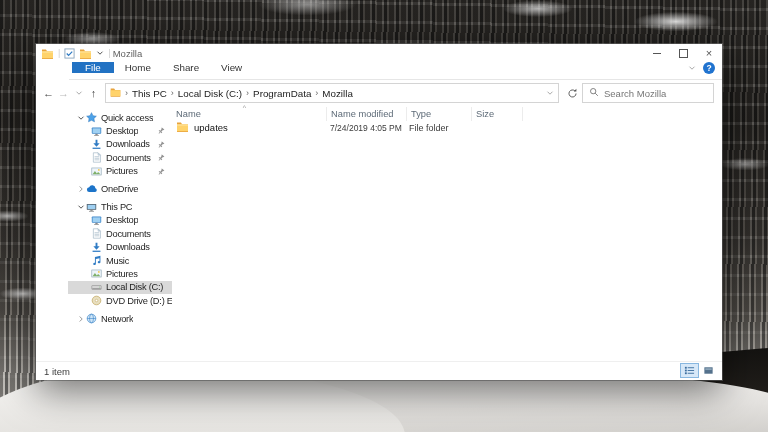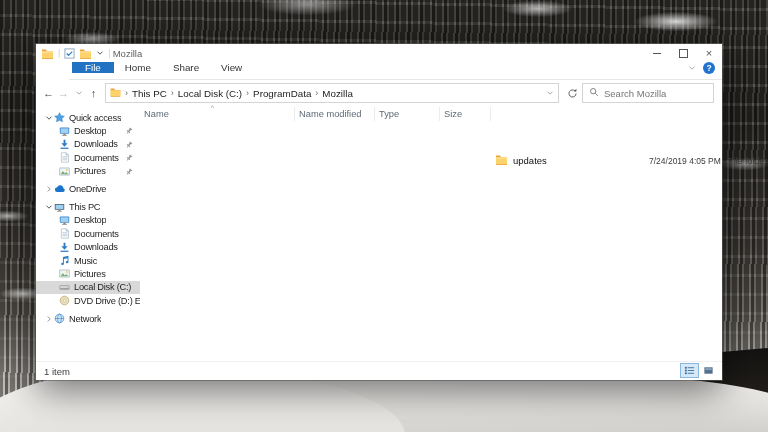"Quick access" .main { padding-left: none -> 32px }
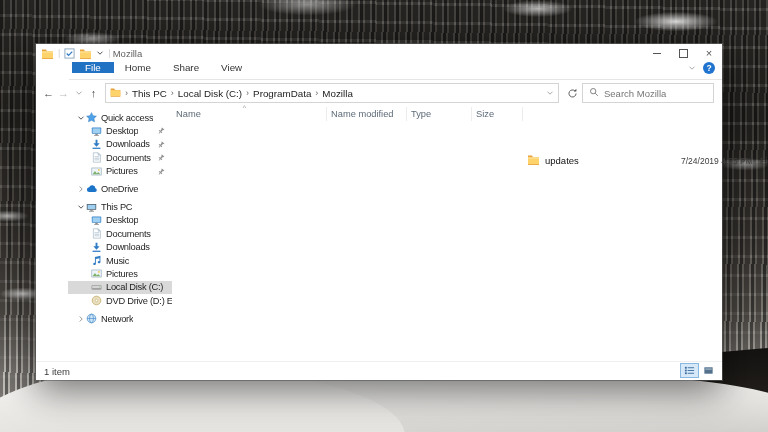"Name" .filearea { flex-direction: row -> column }
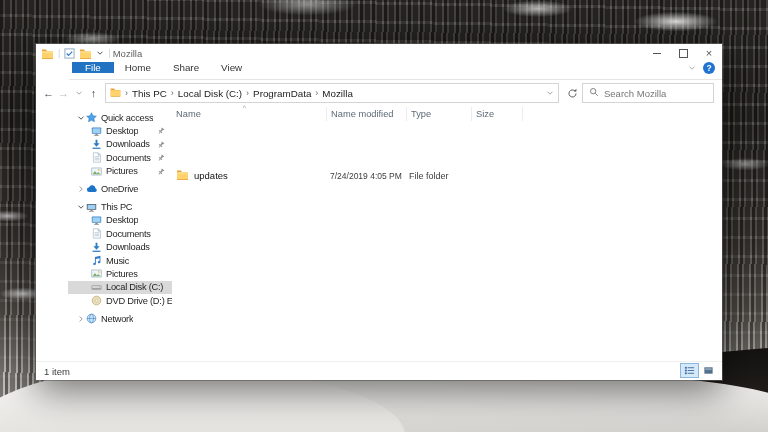"updates" .filerows { margin-top: 48px -> none }
